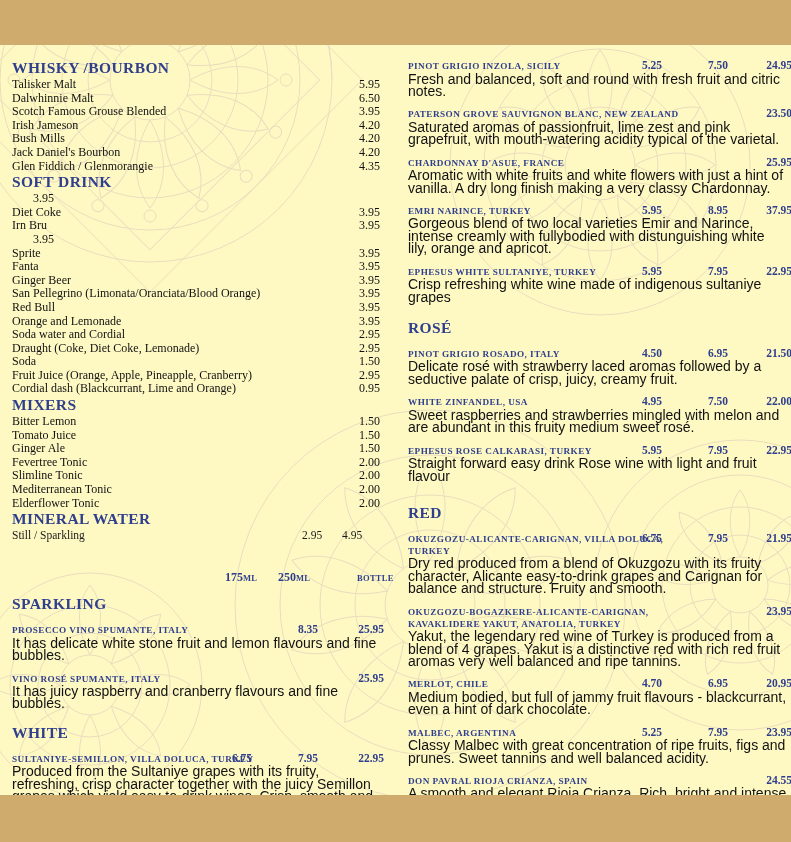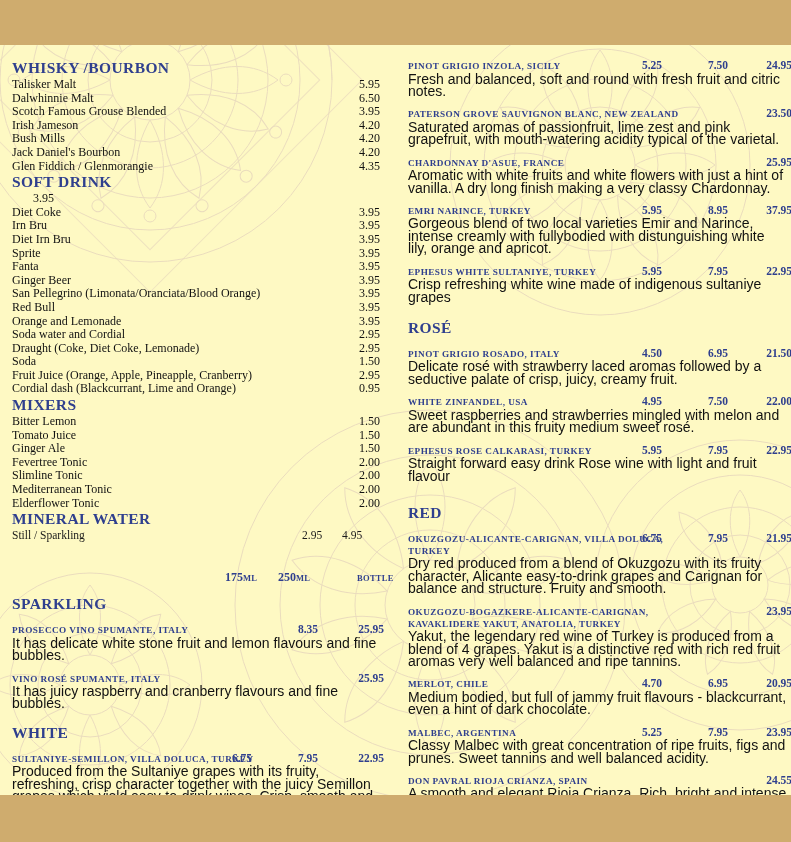"Diet Irn Bru" span.nm { html: <span>Diet Irn Bru</span> -> none }
